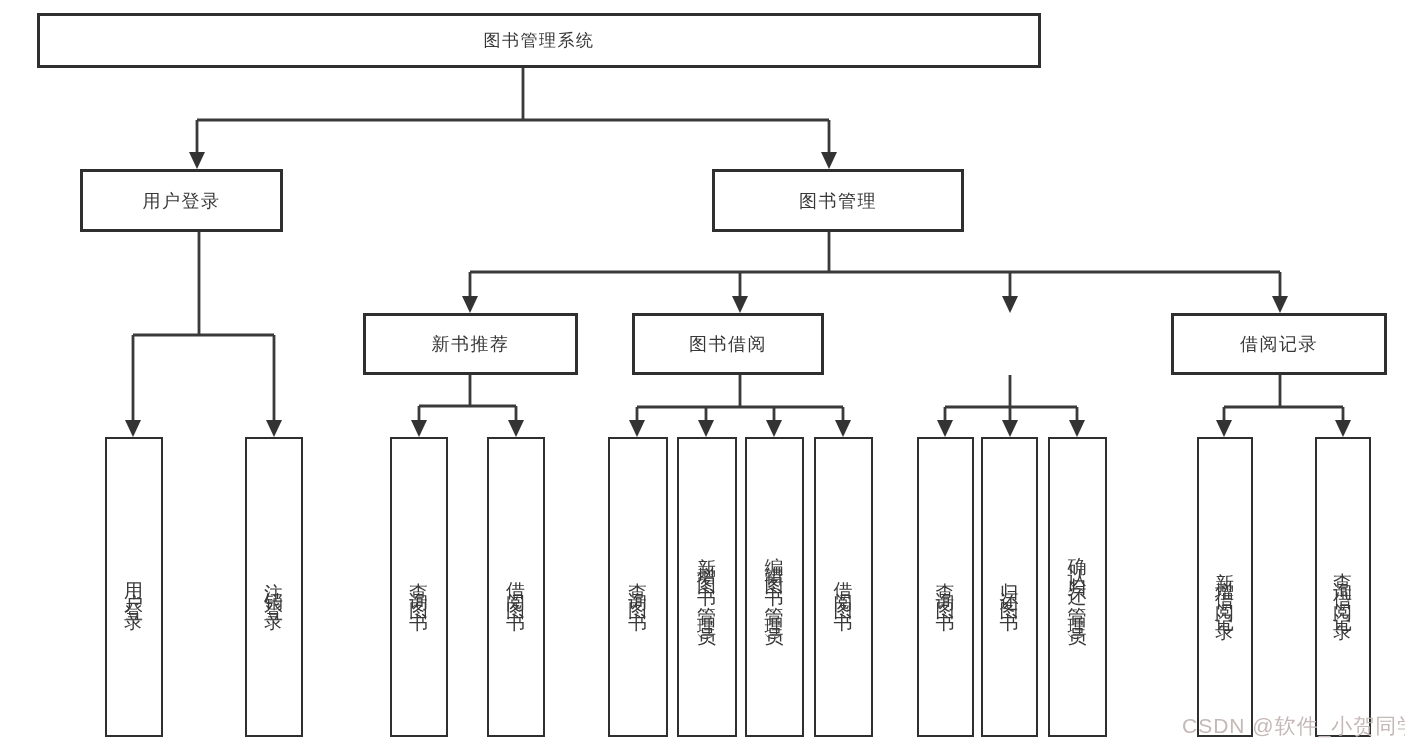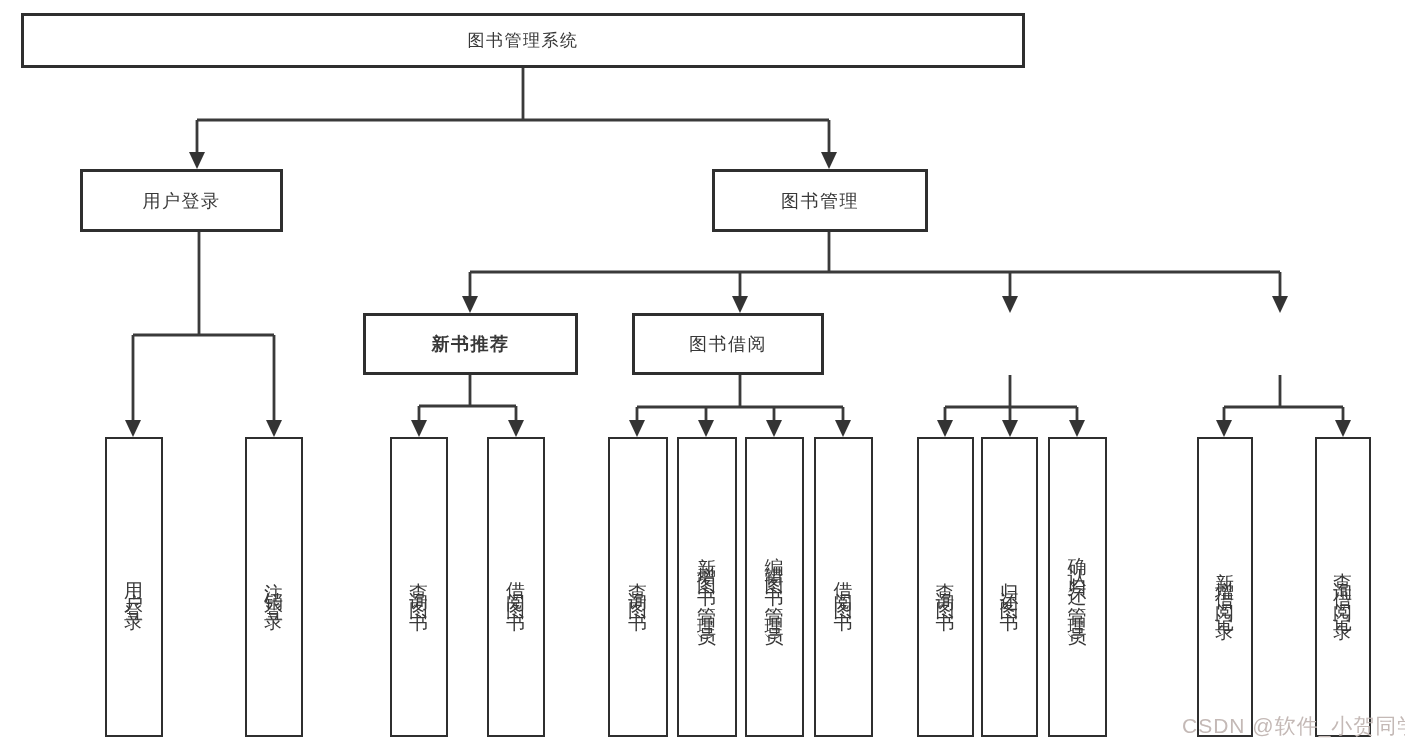"图书管理系统" div.hbox { left: 21px -> 37px }
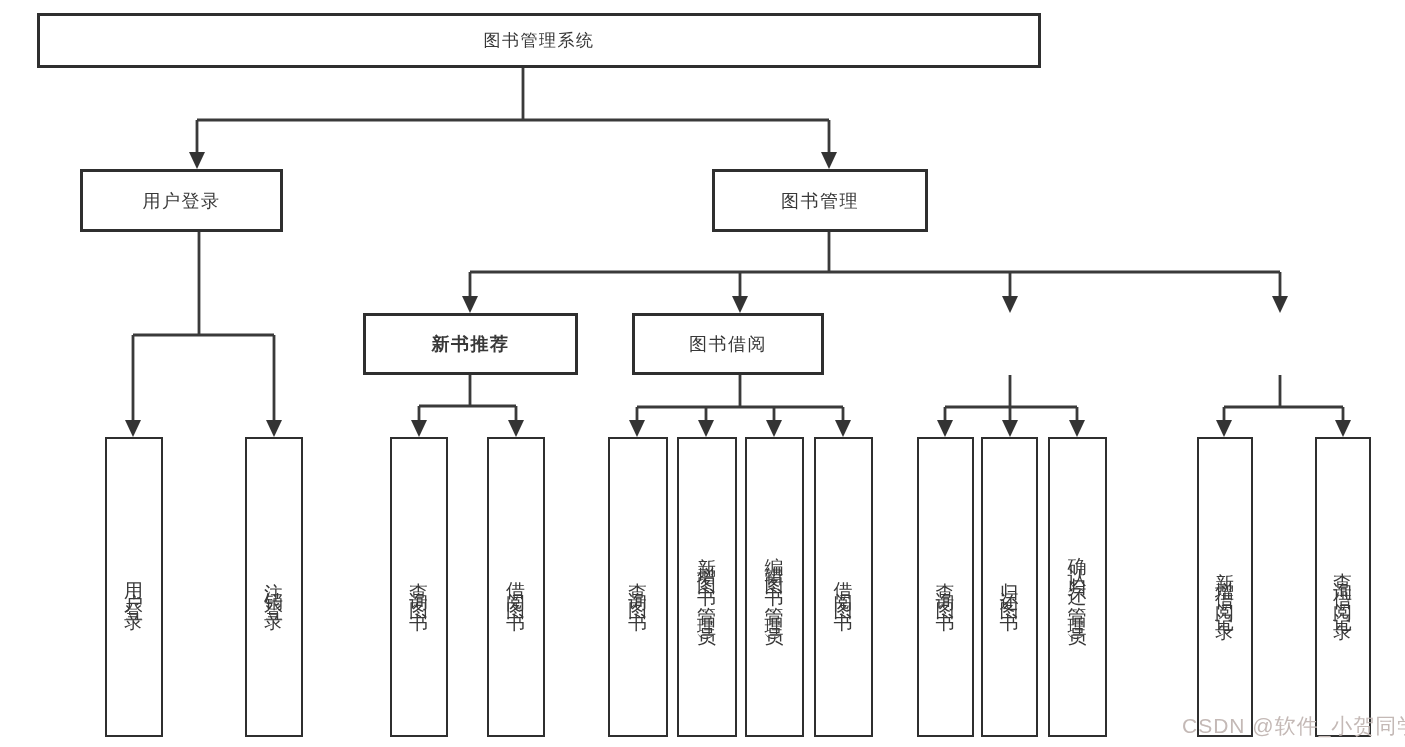"图书管理" div.hbox { width: 216px -> 252px }
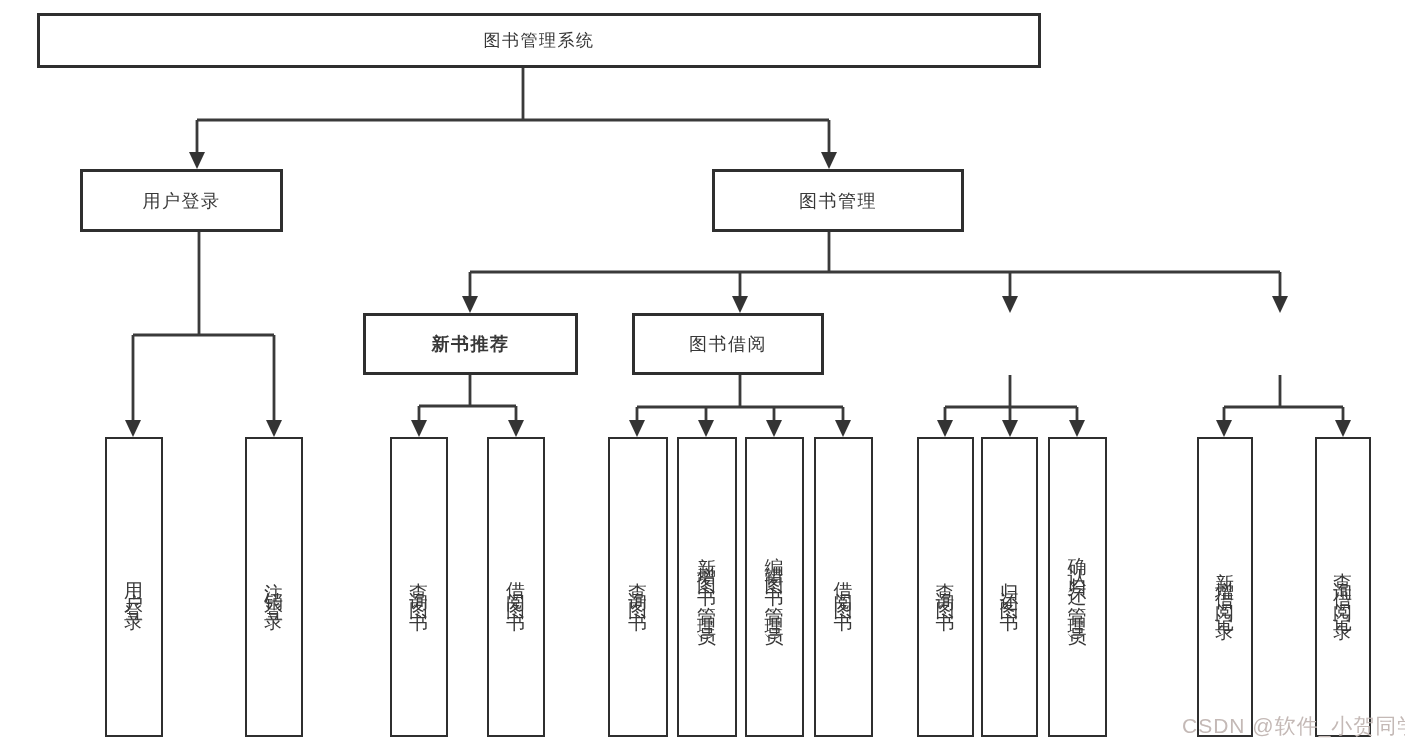"新书推荐" div.hbox { font-weight: bold -> none }
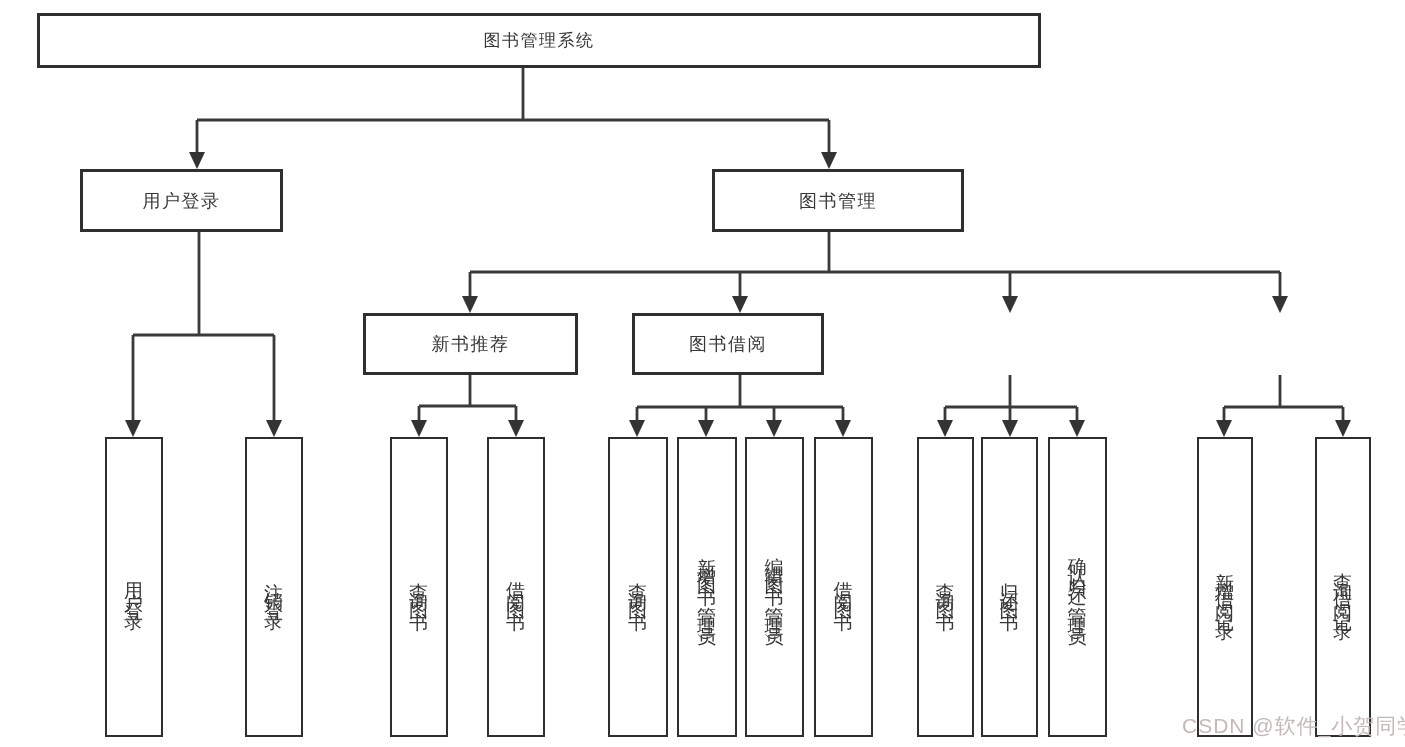"借阅记录" div.hbox { html: none -> <div> <span>借阅记录</span> </div> }
